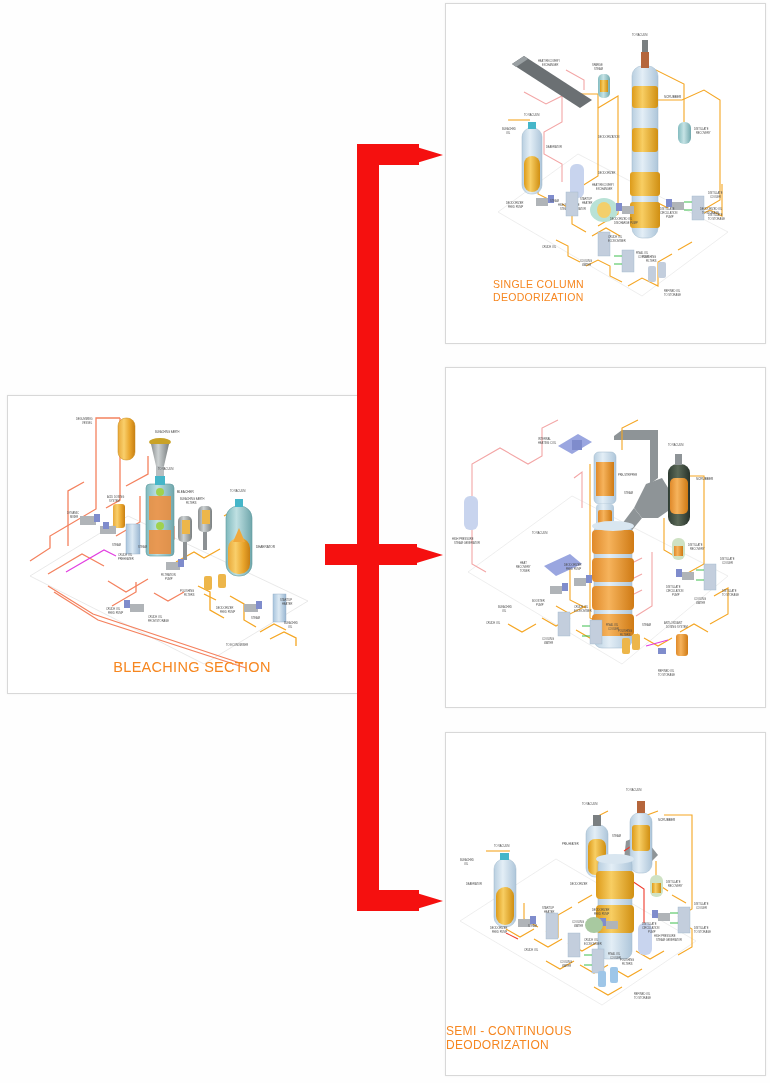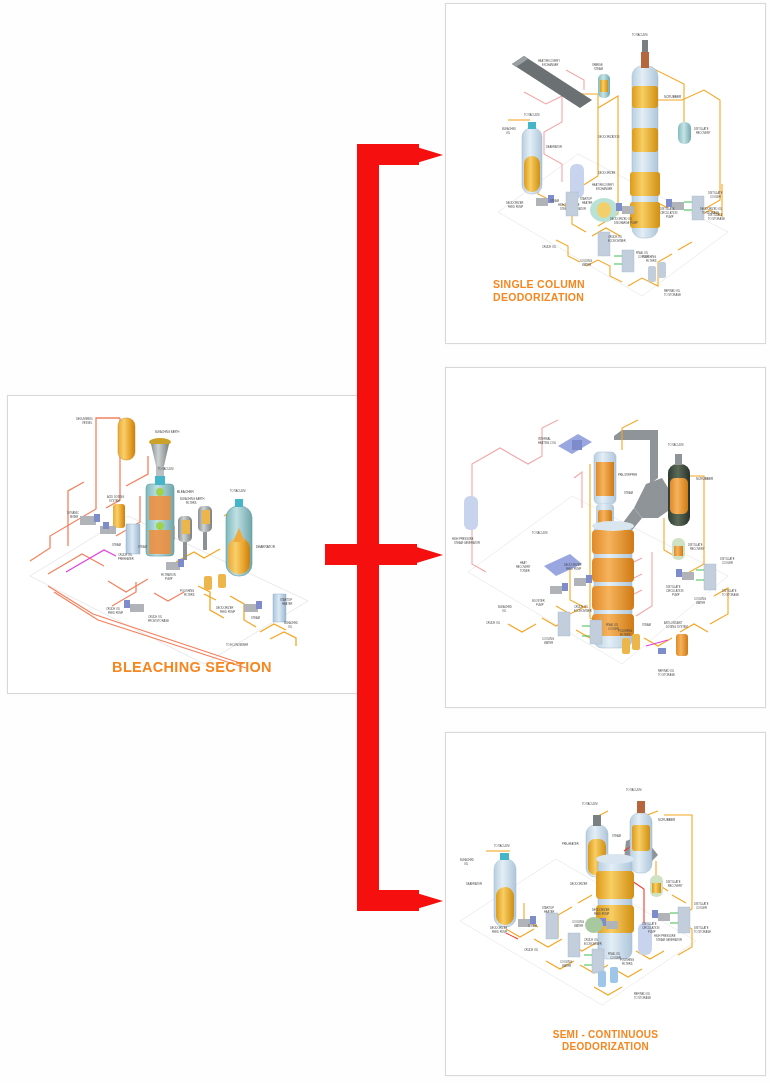"SINGLE COLUMN" .panel-title { font-weight: bold -> normal }
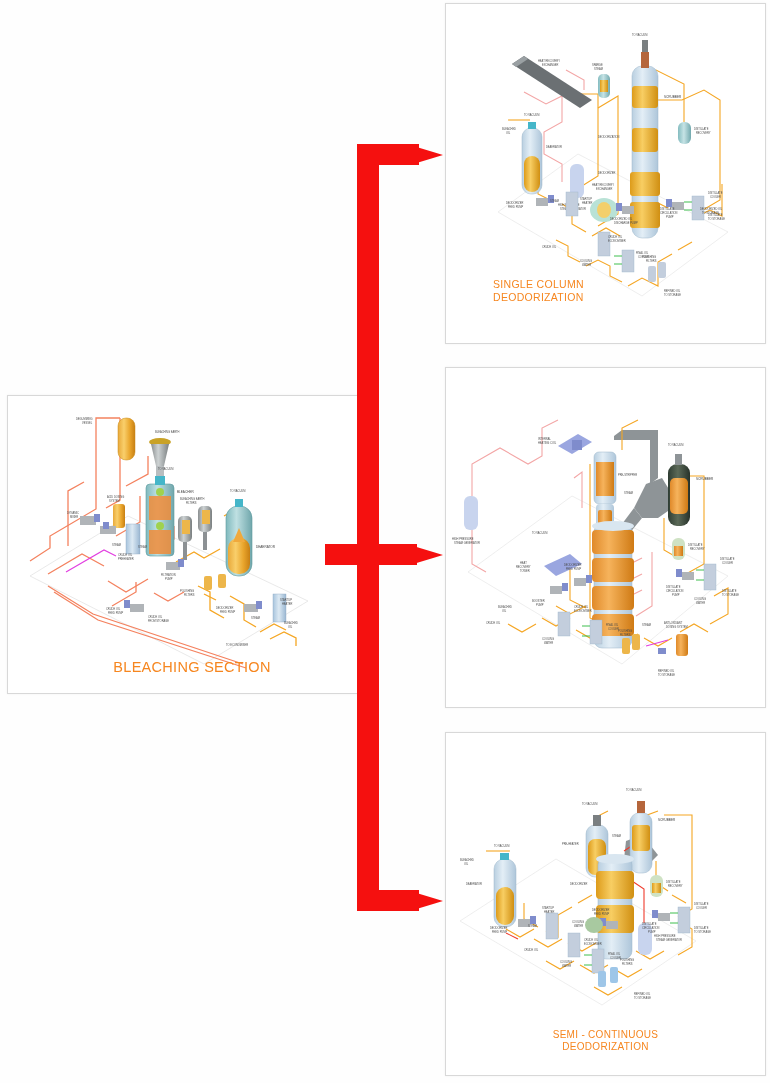"SEMI - CONTINUOUS" #title-semi { font-size: 10px -> 12px; text-align: center -> left }
